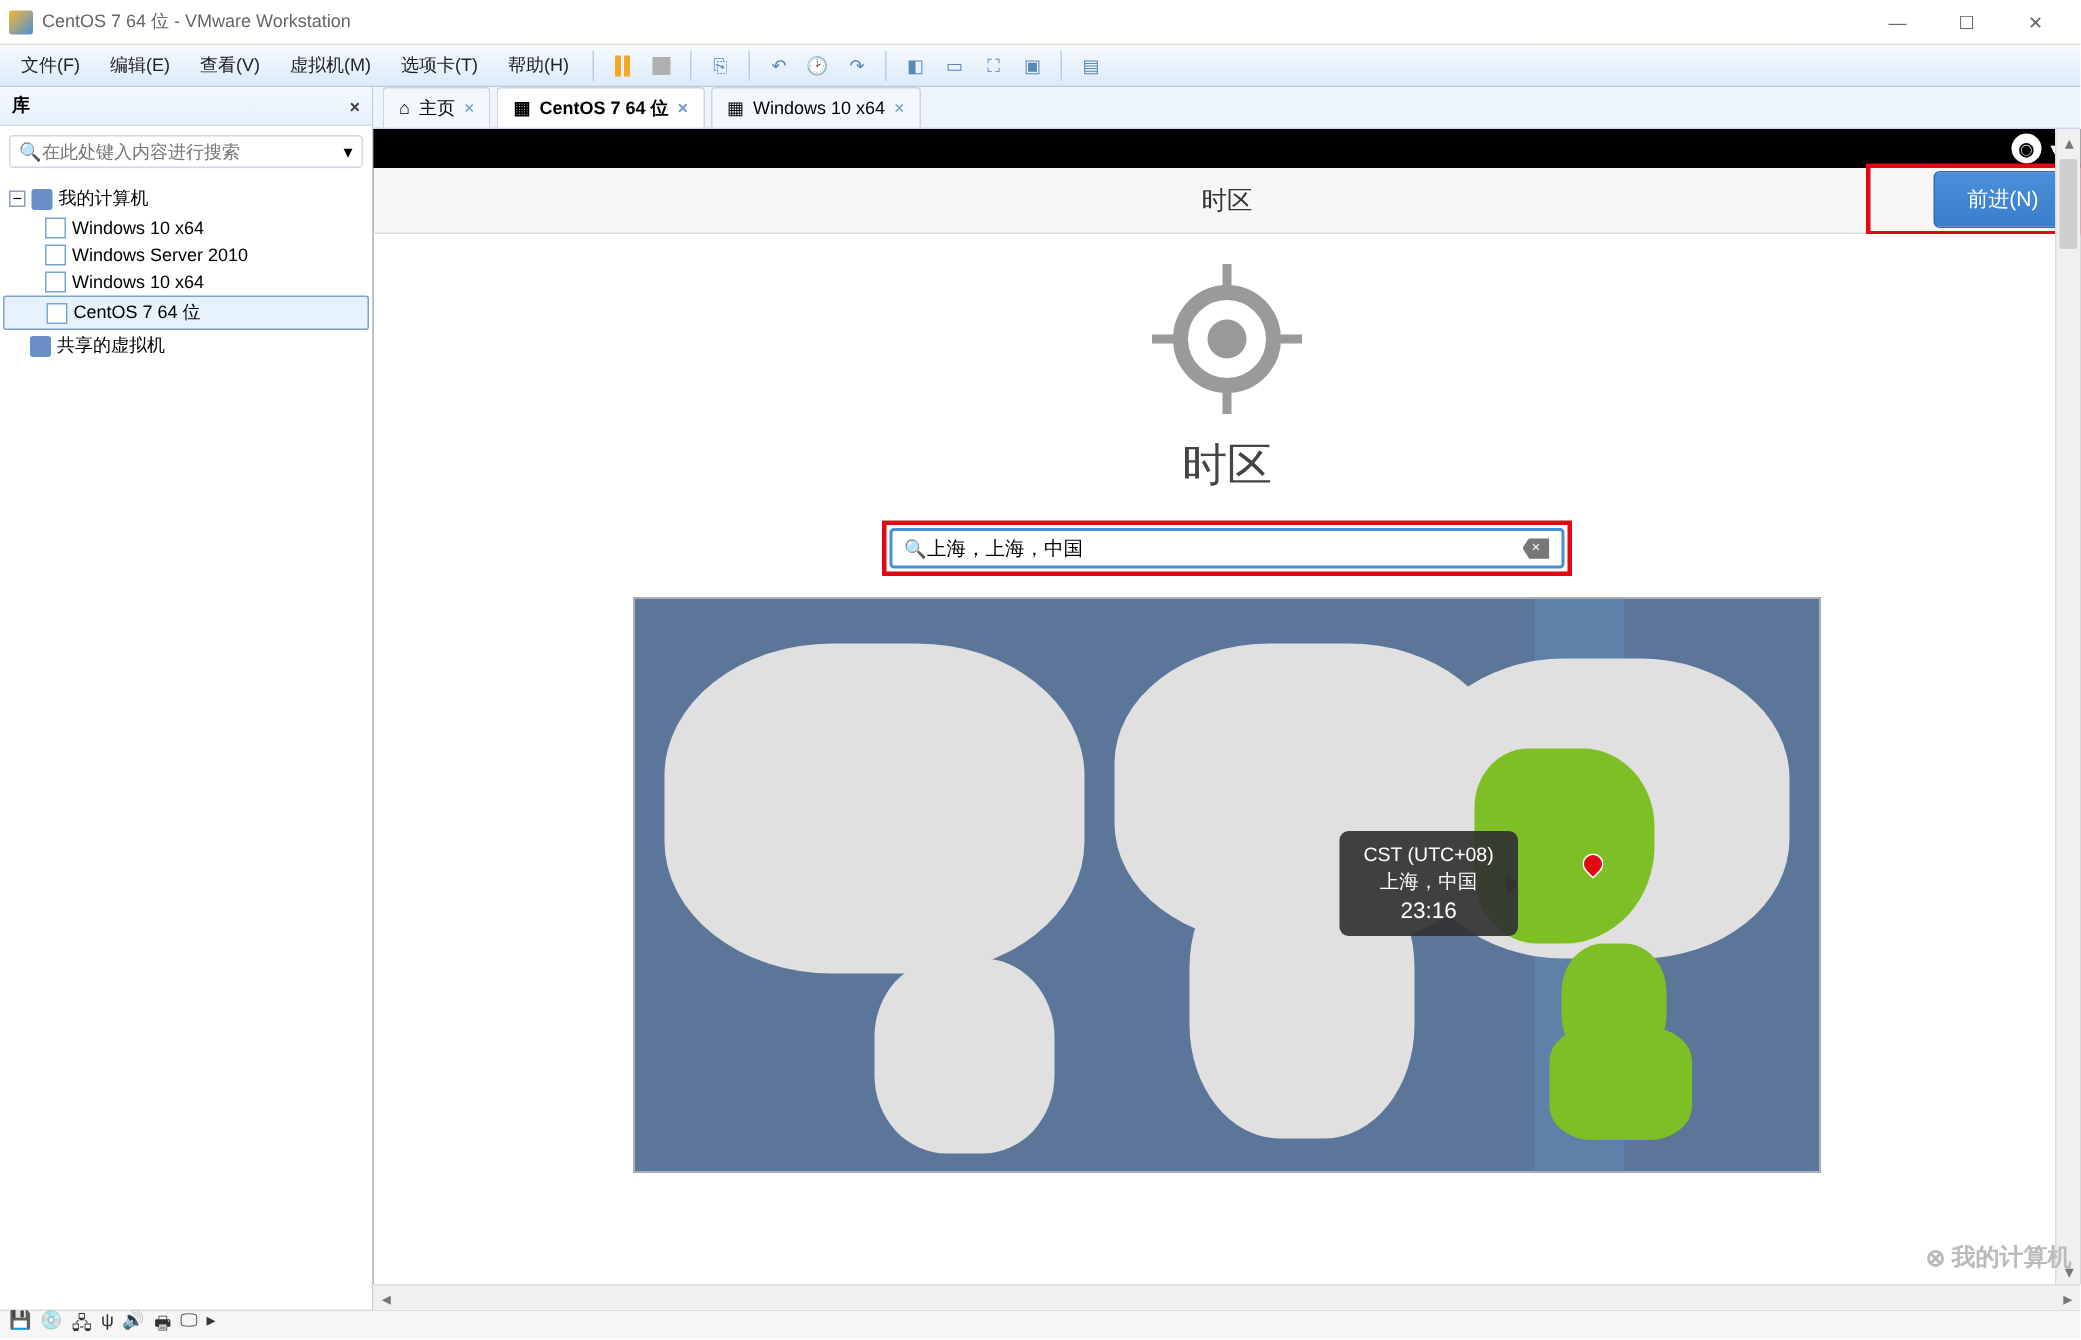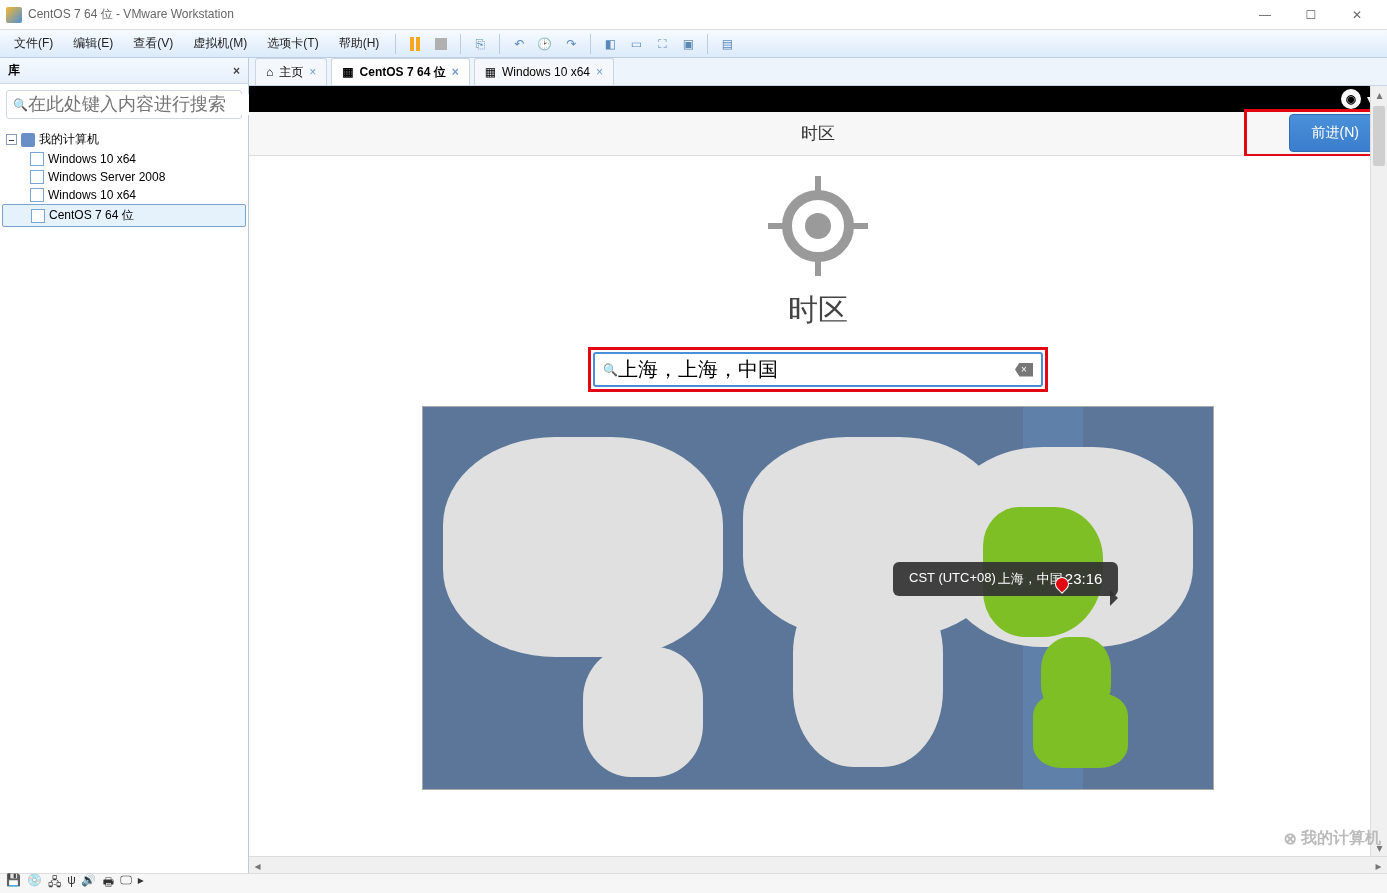"在此处键入内容进行搜索" .search-box input { font-size: 18px -> 12px }
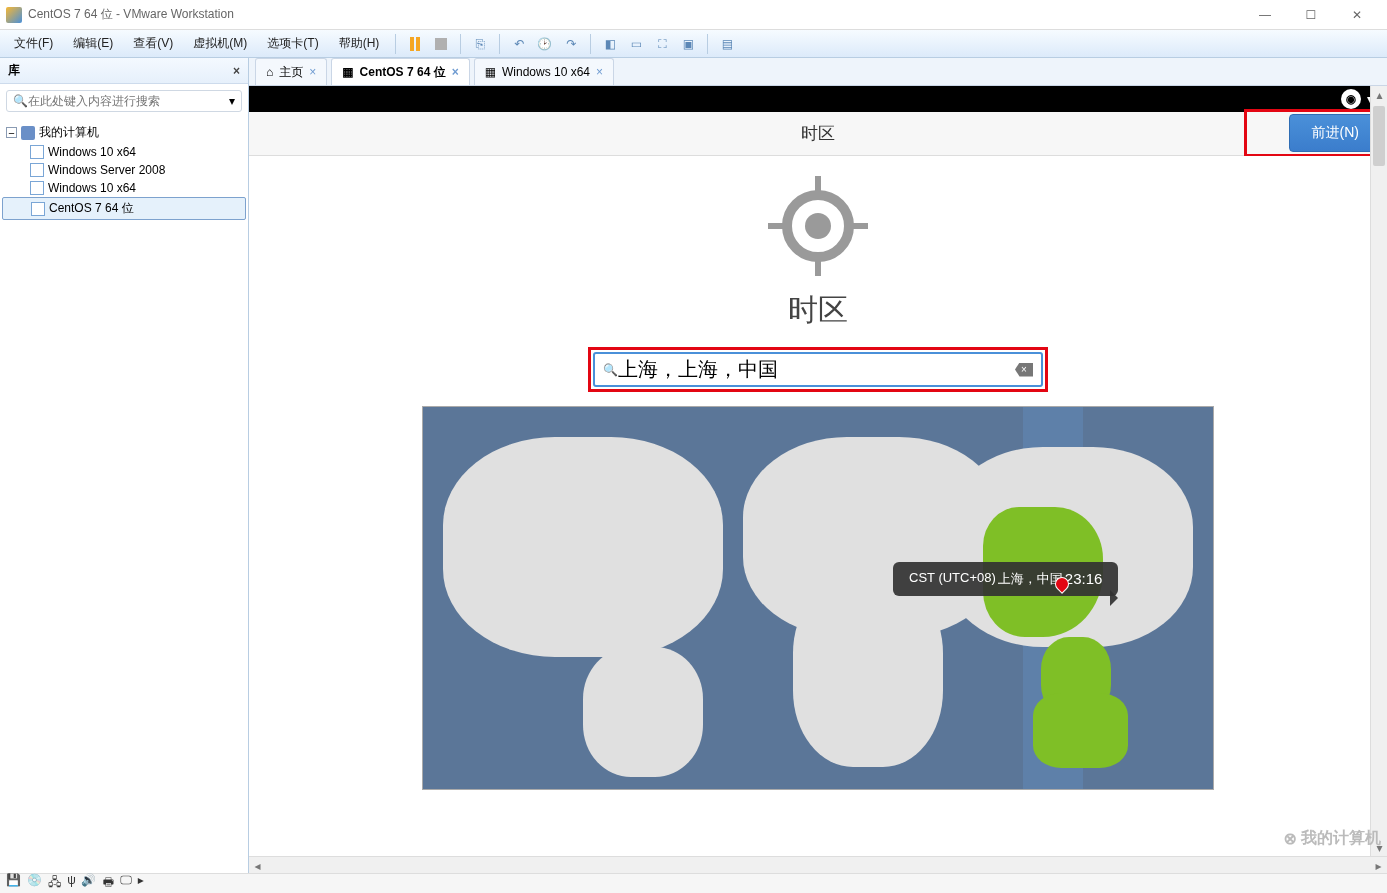"Windows Server 2008" span { text: 2008 -> 2010 }
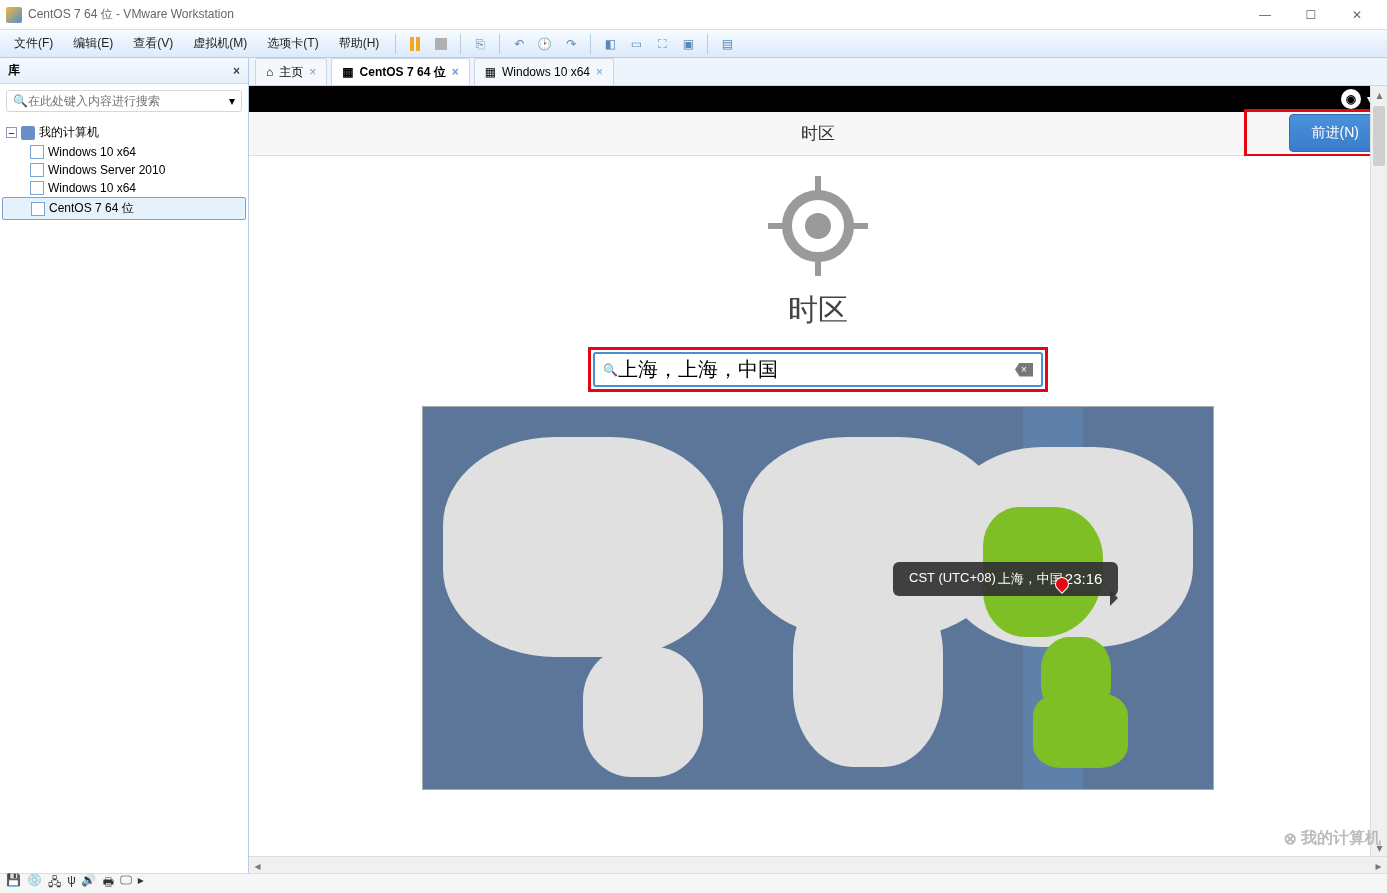"共享的虚拟机" div.tree-row { html: none -> <div> <span></span> <span>共享的虚拟机</span> </div> }
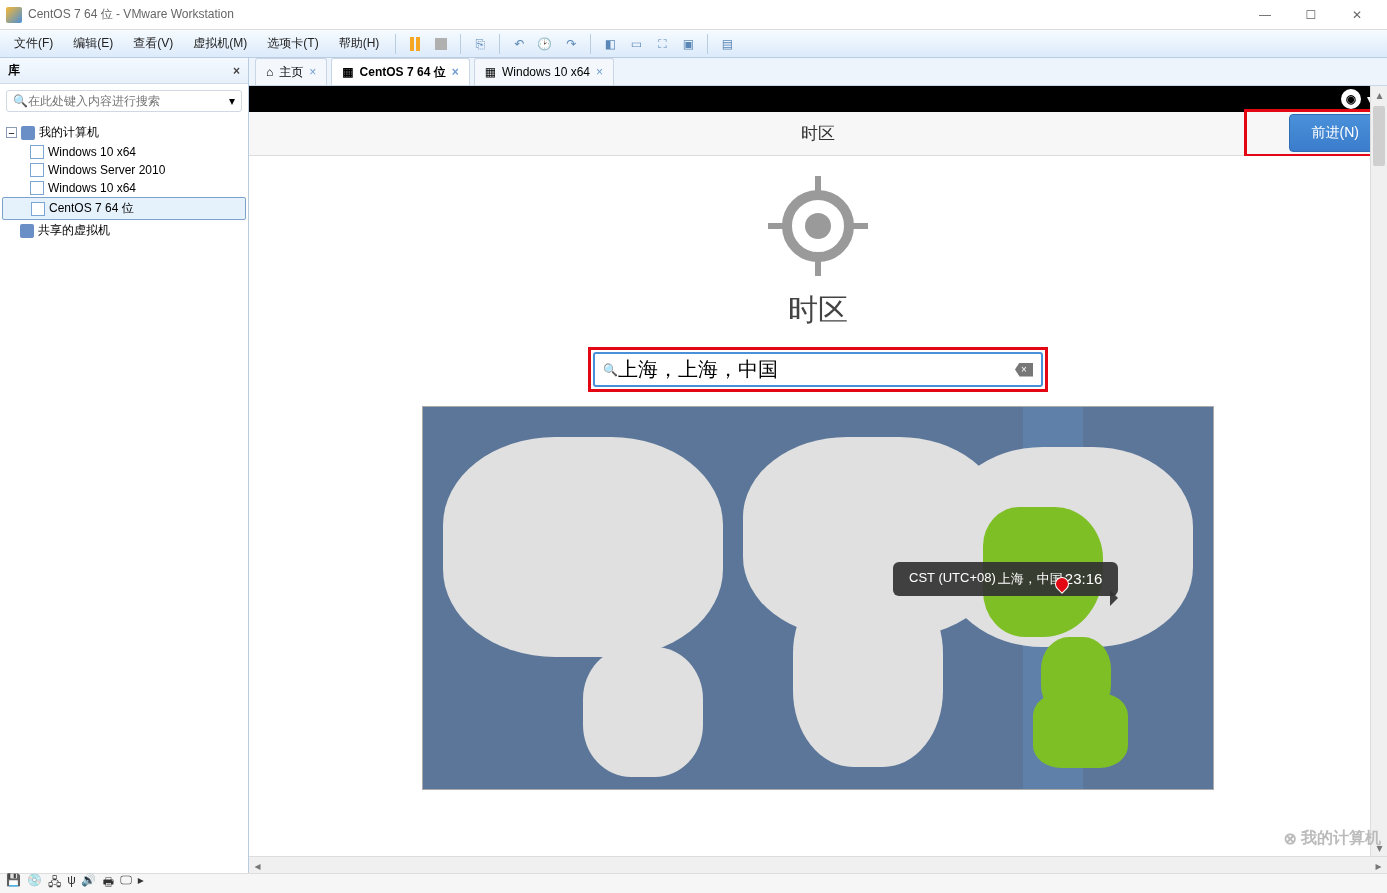"上海，上海，中国" .tz-search input { font-size: 20px -> 13px }
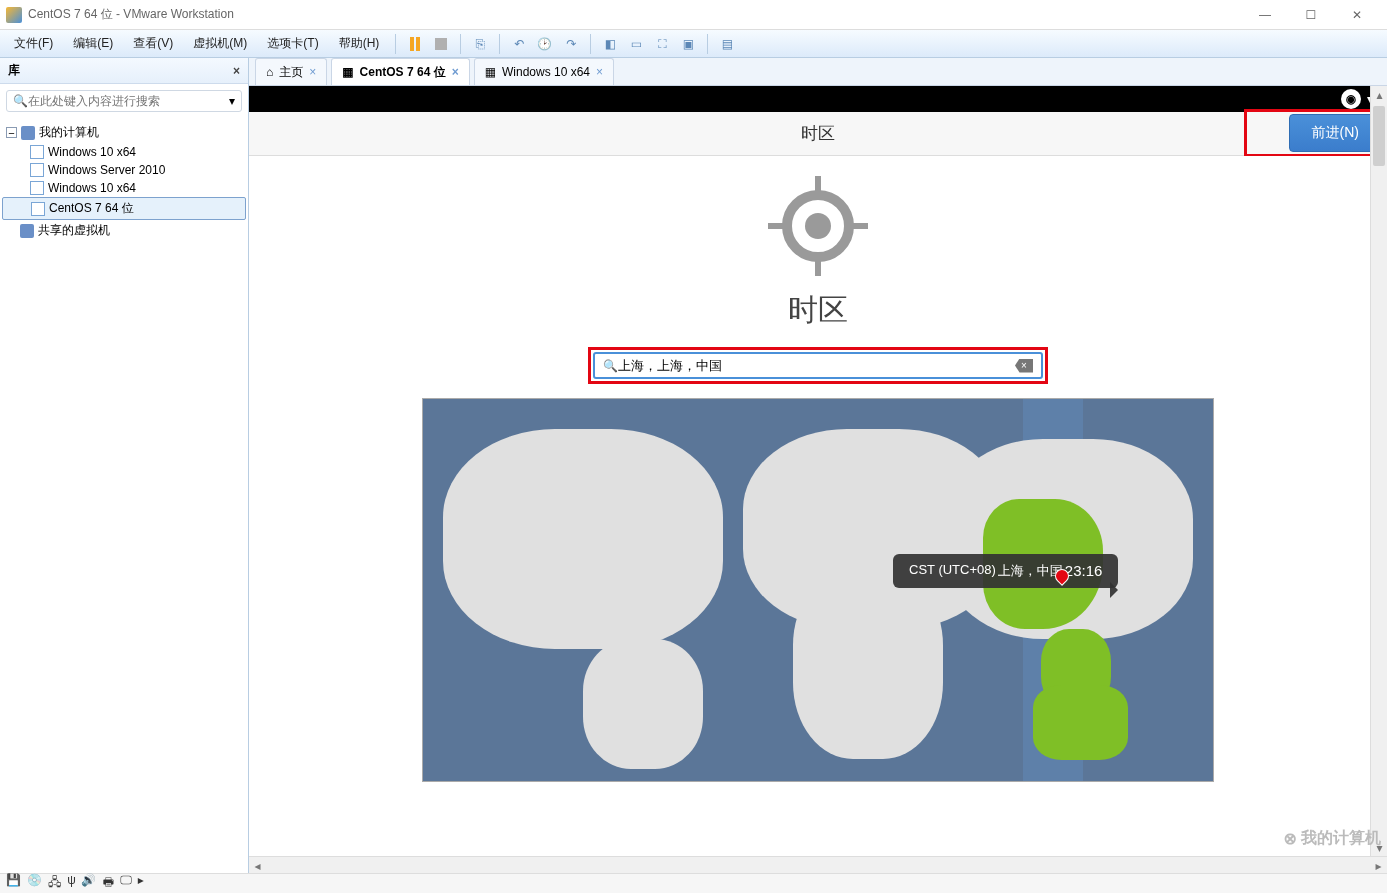"CST (UTC+08)" .tooltip { flex-direction: row -> column }
